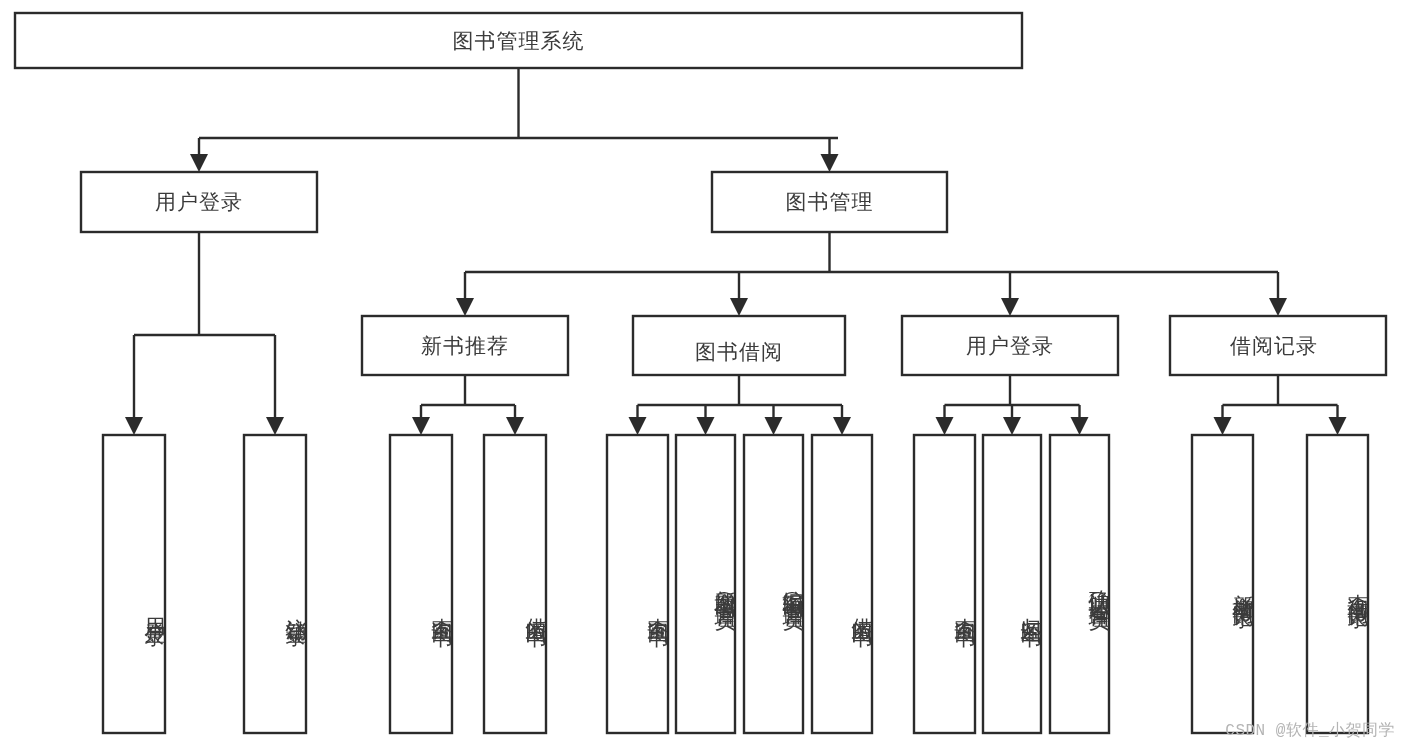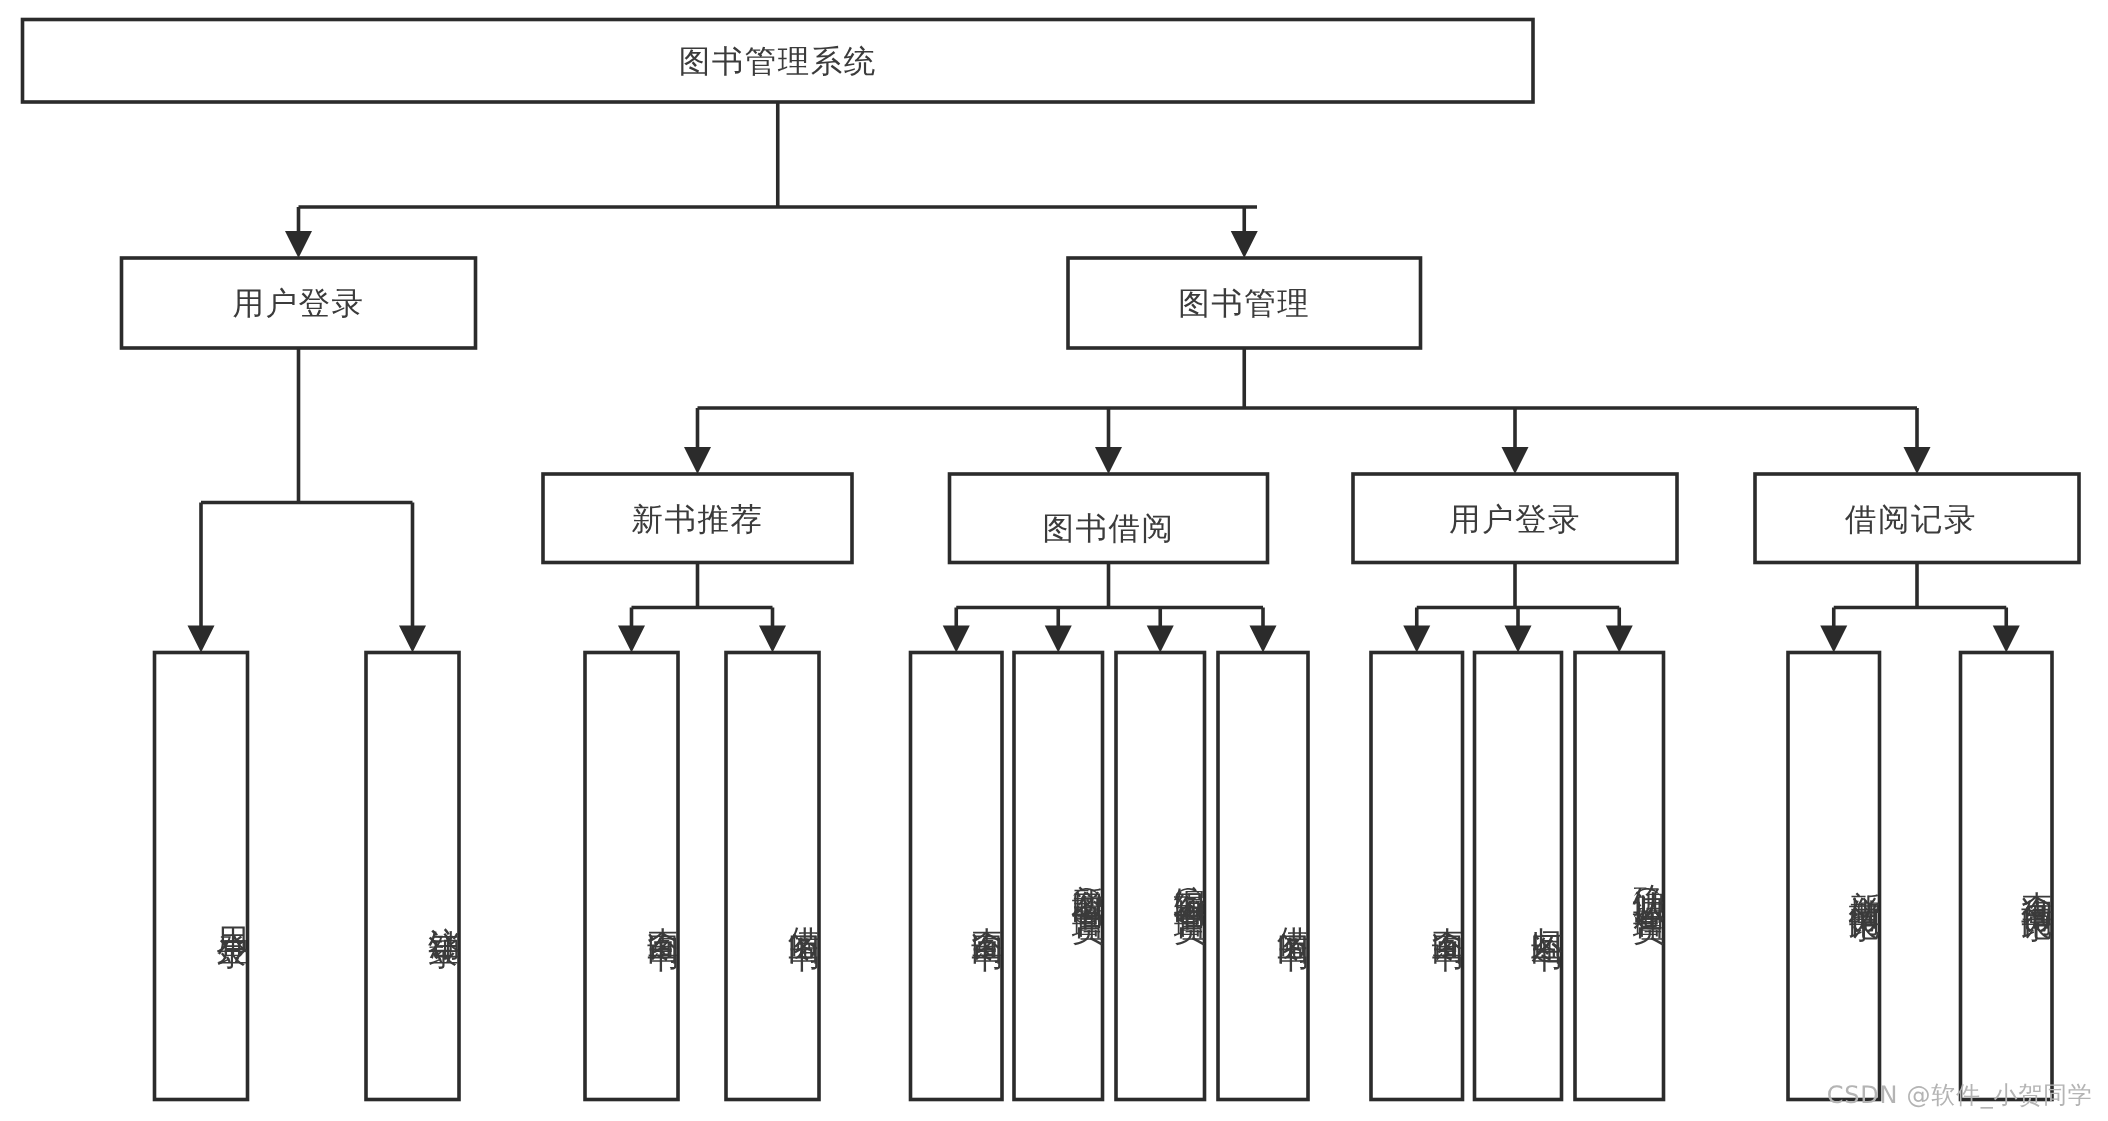"CSDN @软件_小贺同学" #watermark { font-family: none -> Liberation Mono, monospace }
